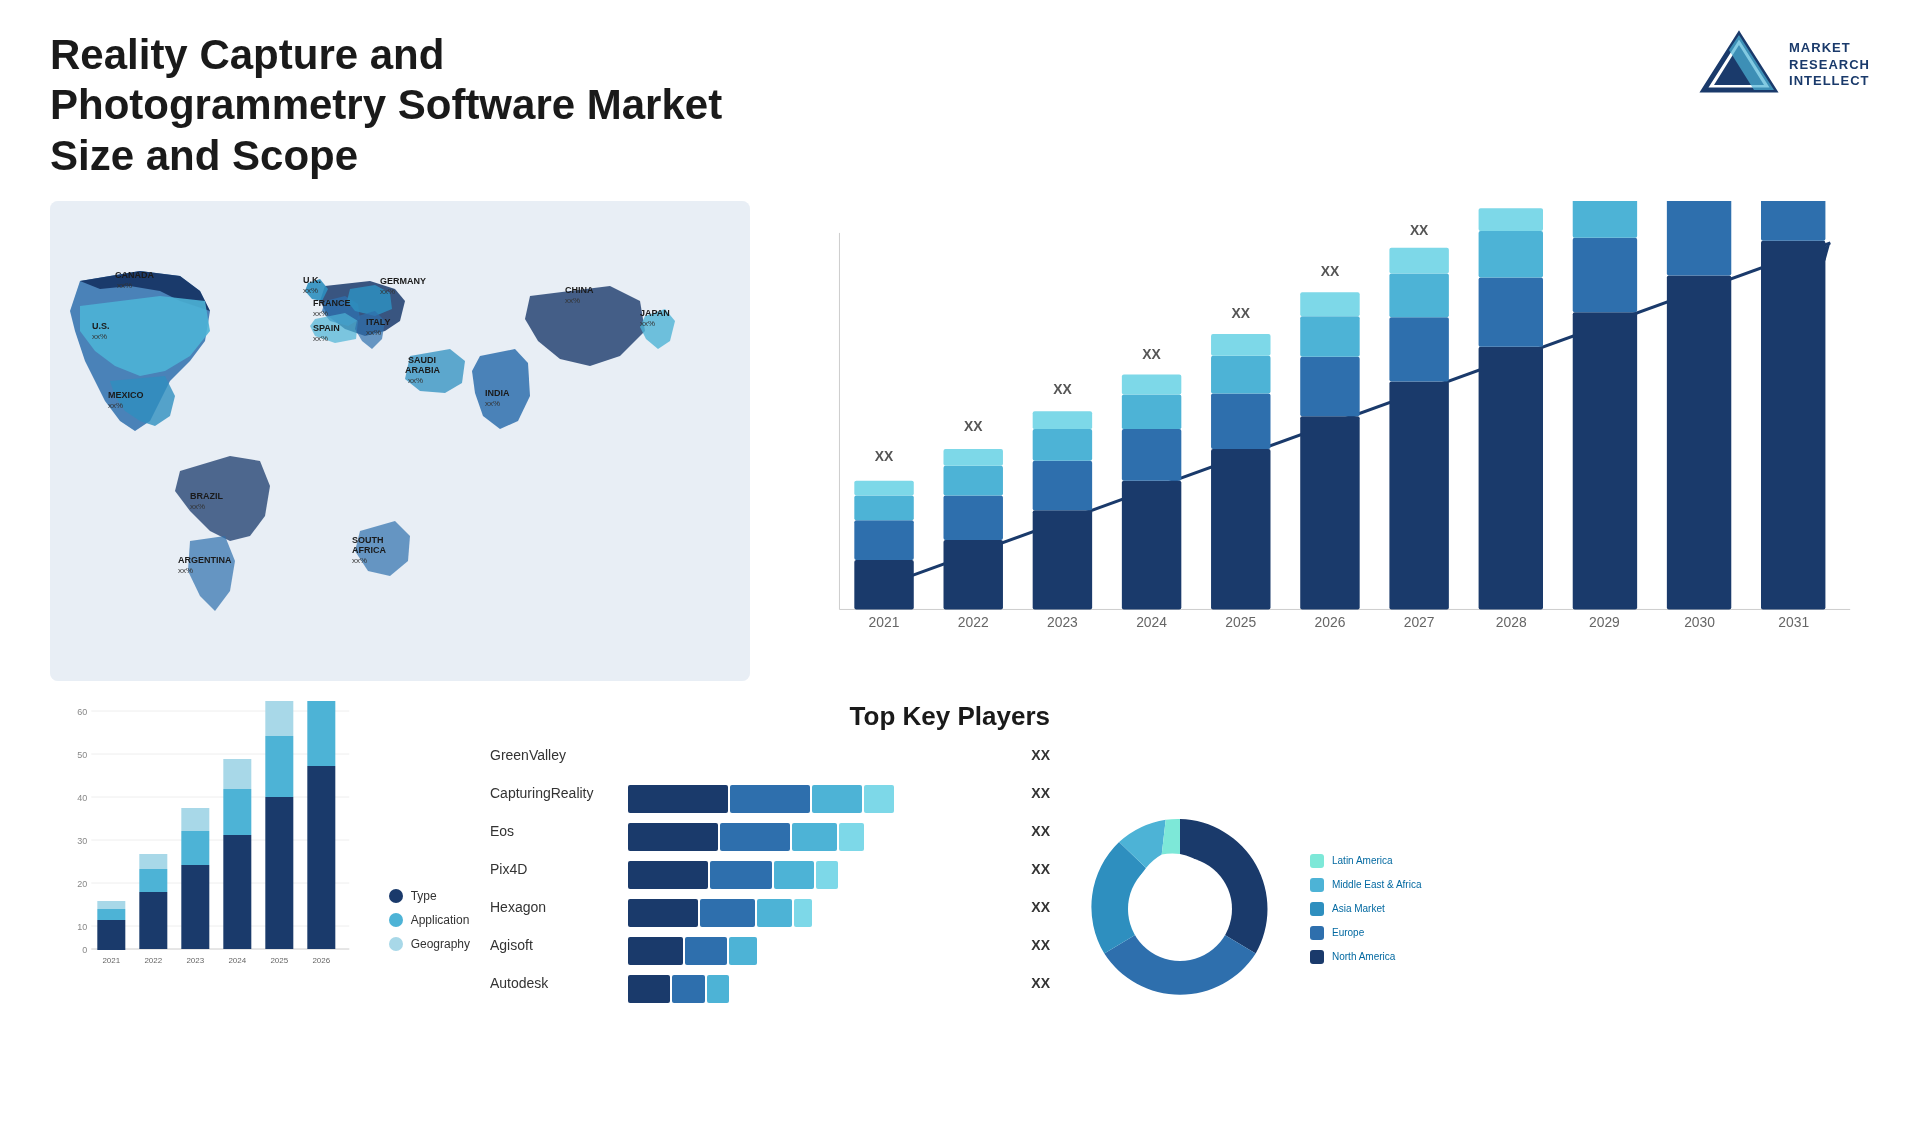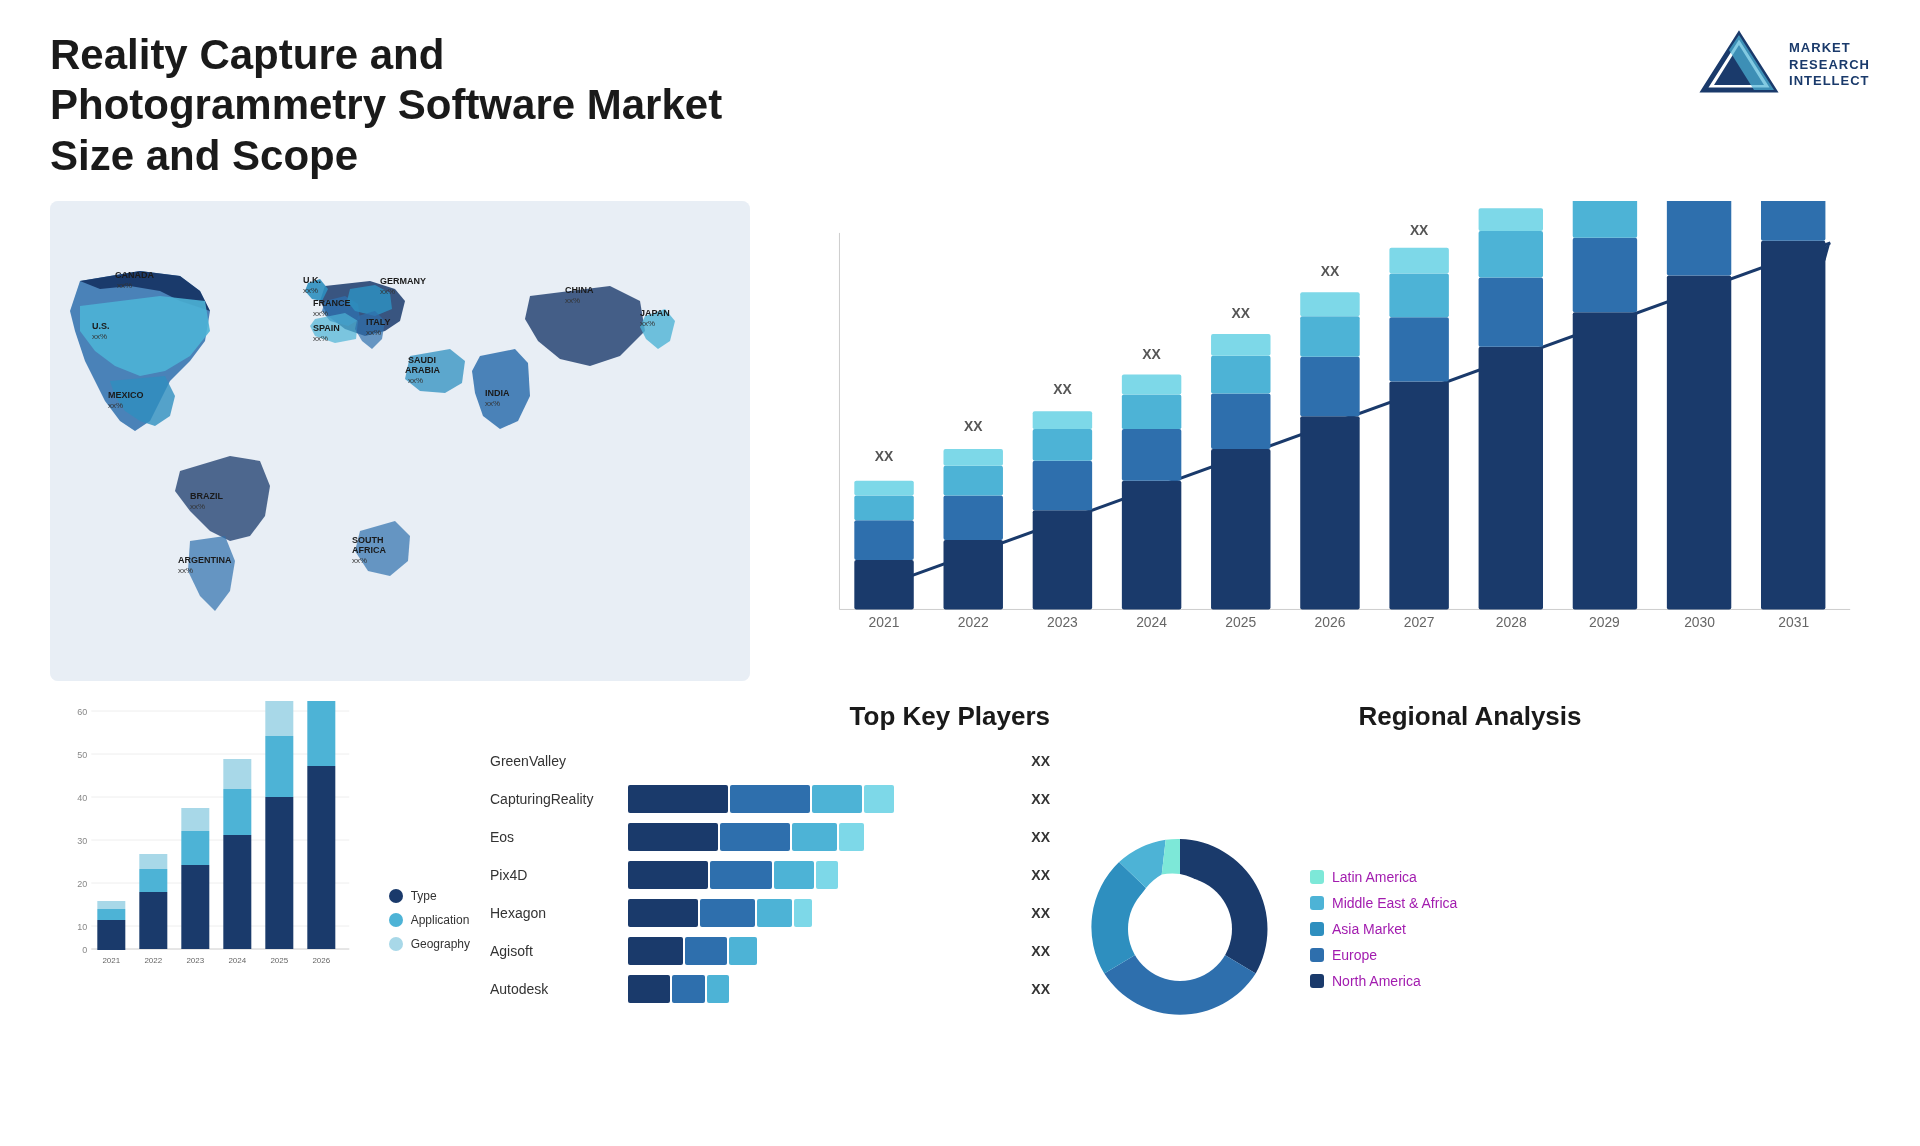"Regional Analysis" h2.regional-title { html: <h2>Regional Analysis</h2> -> none }
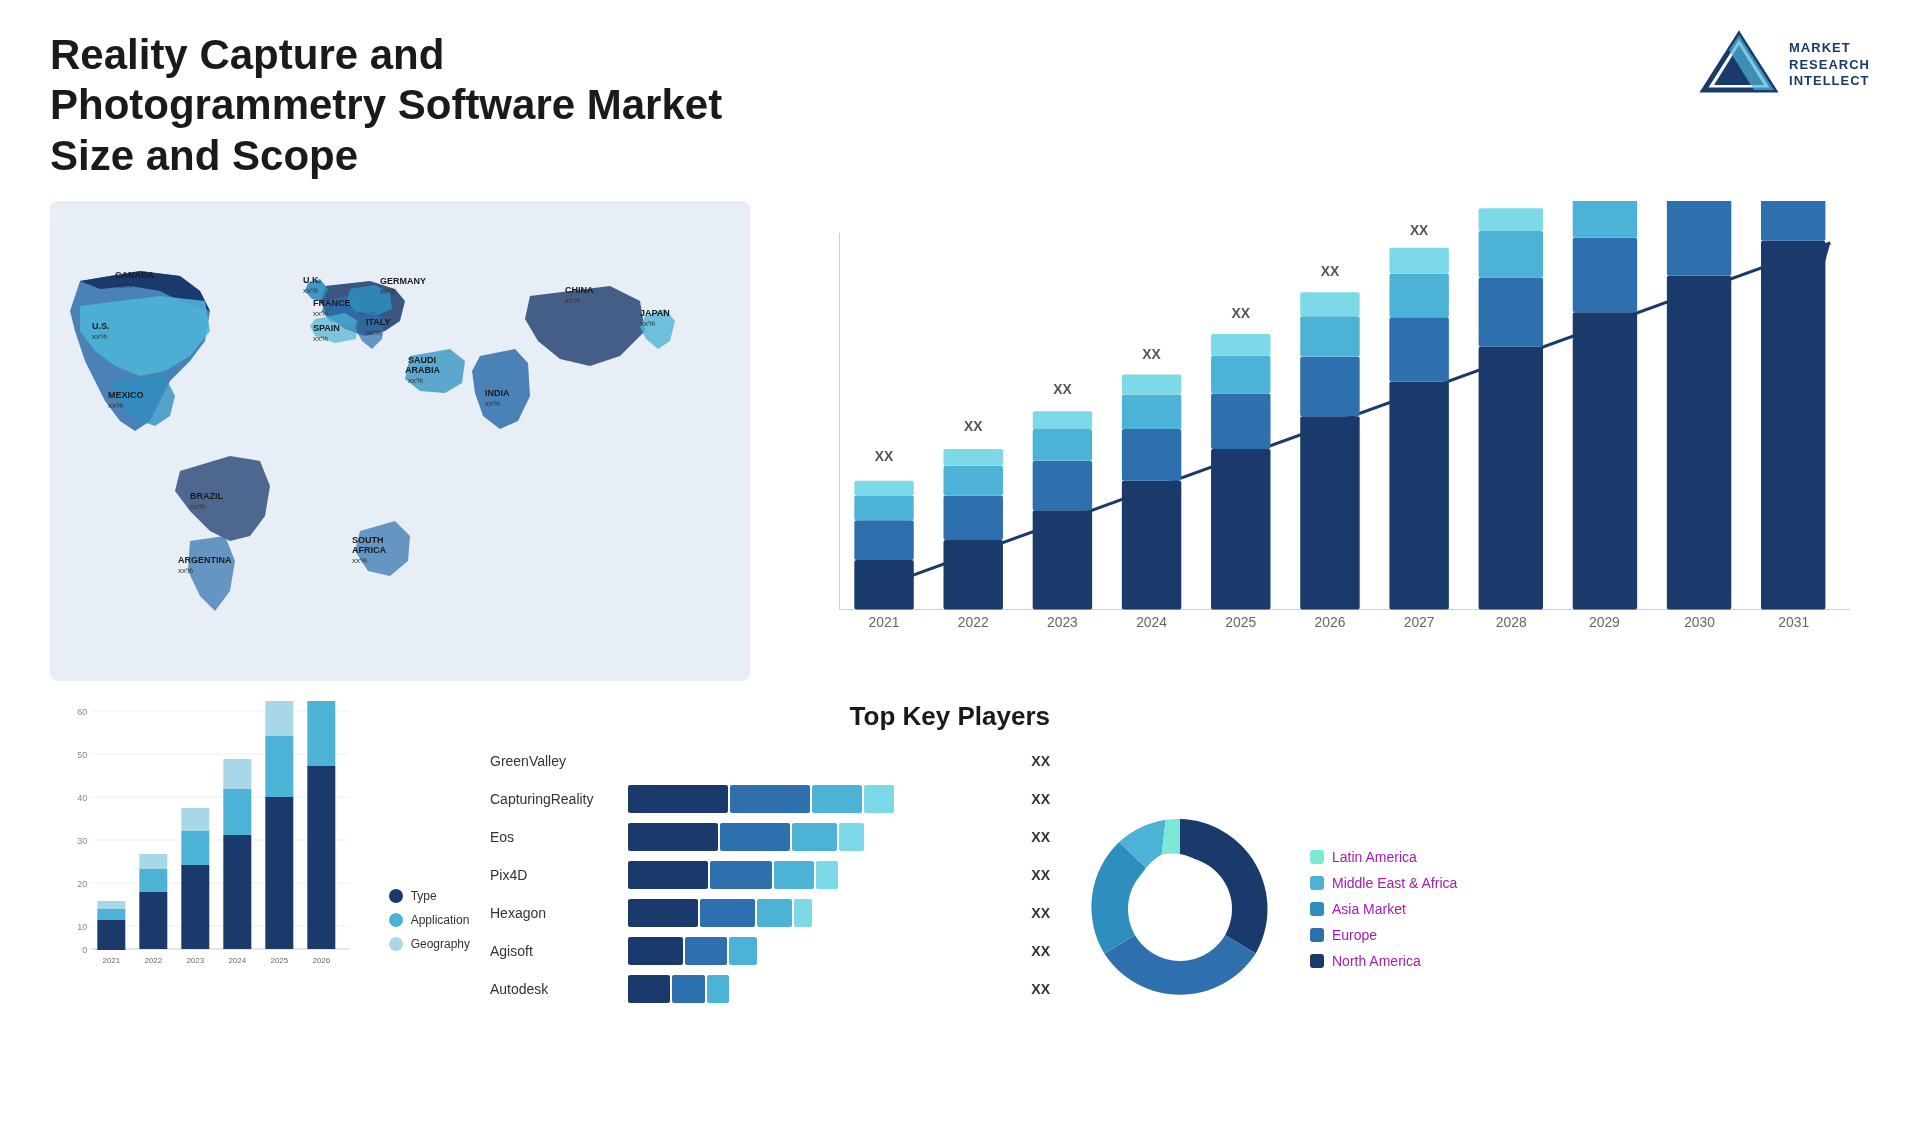"GreenValley" .player-row { align-items: center -> flex-start }
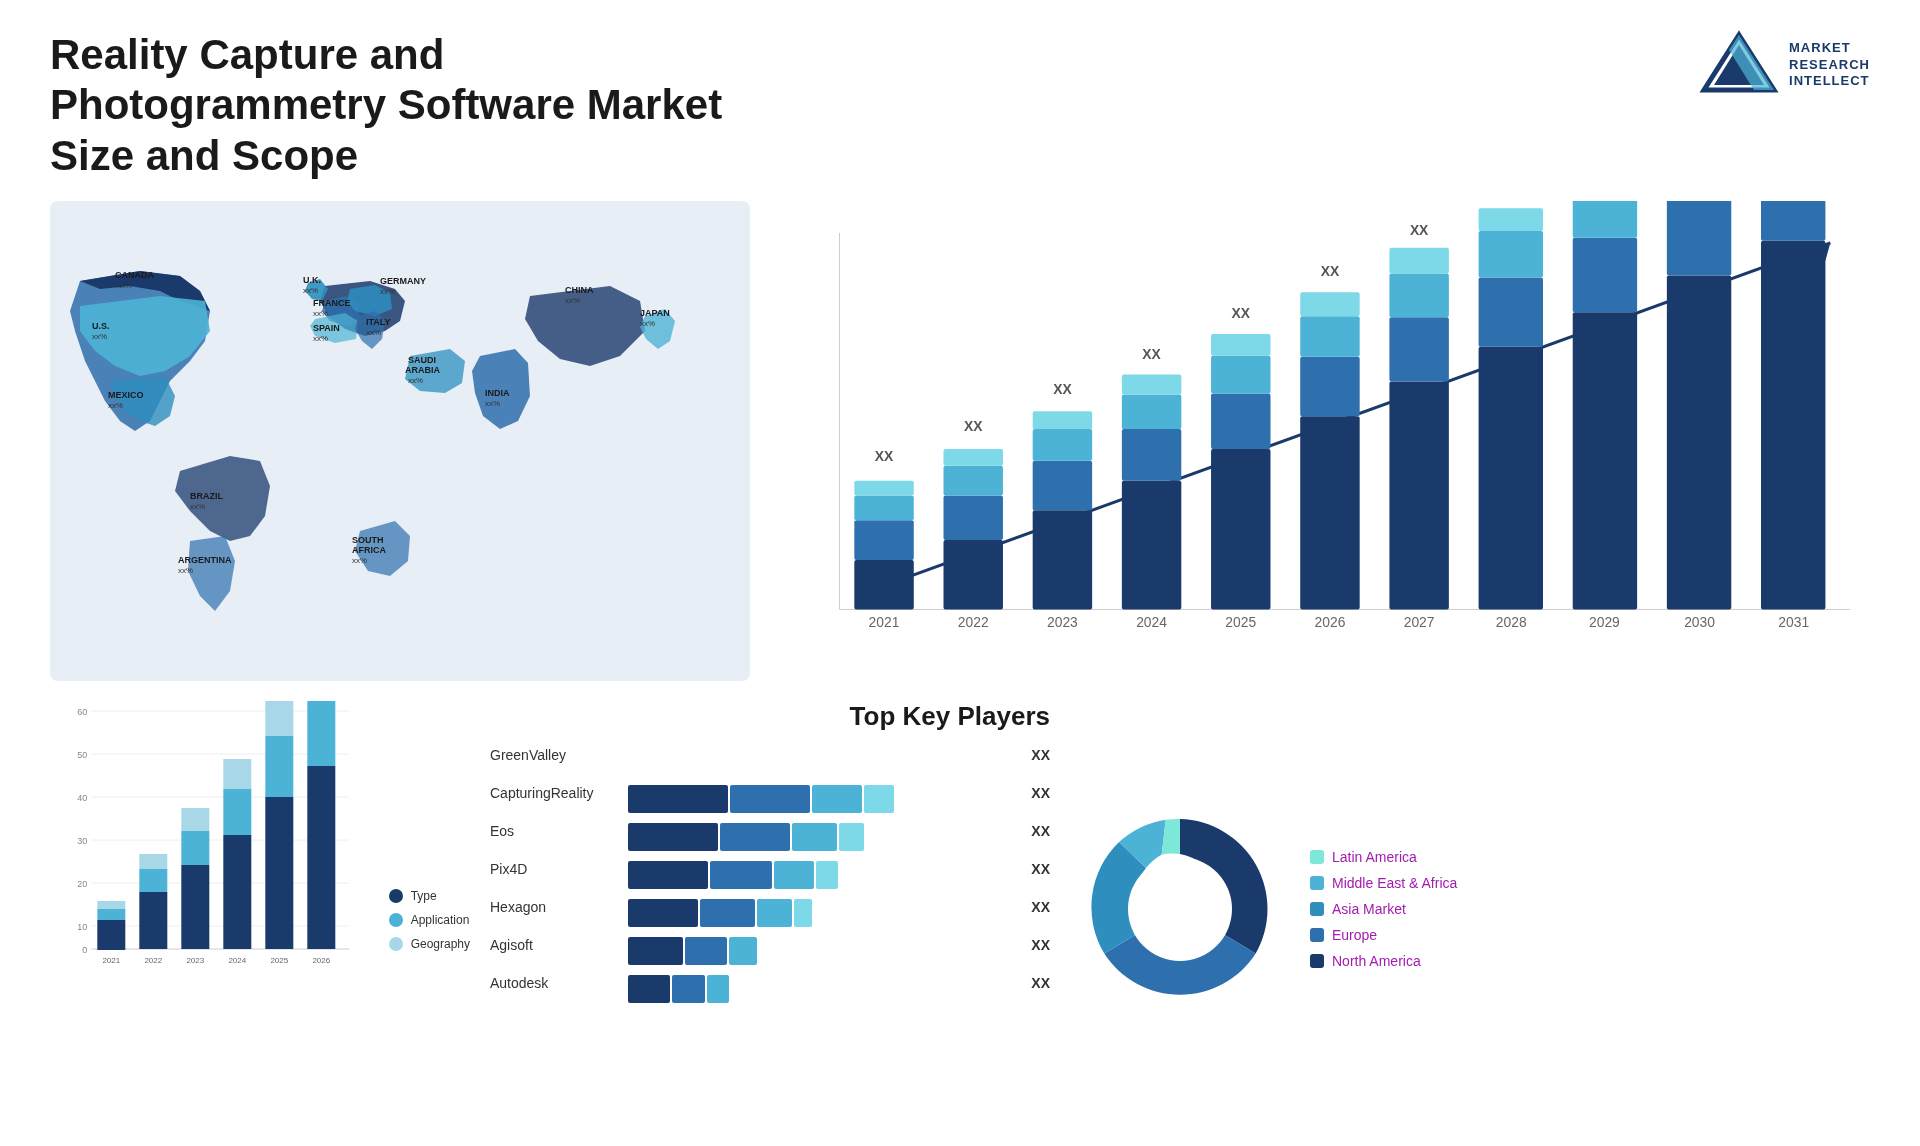"Latin America" .regional-legend-item { color: #a21caf -> #0369a1; font-size: 14px -> 10px }
